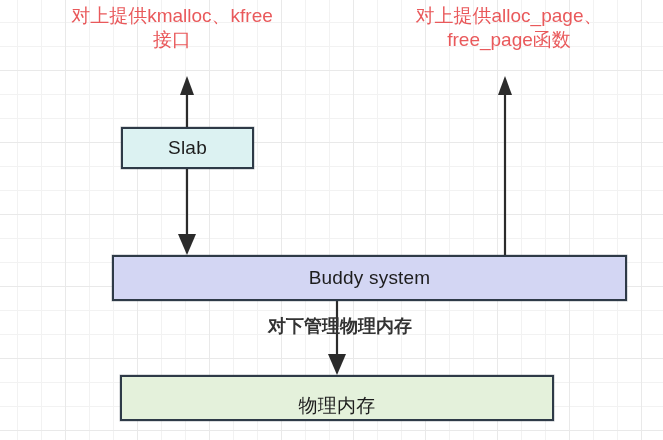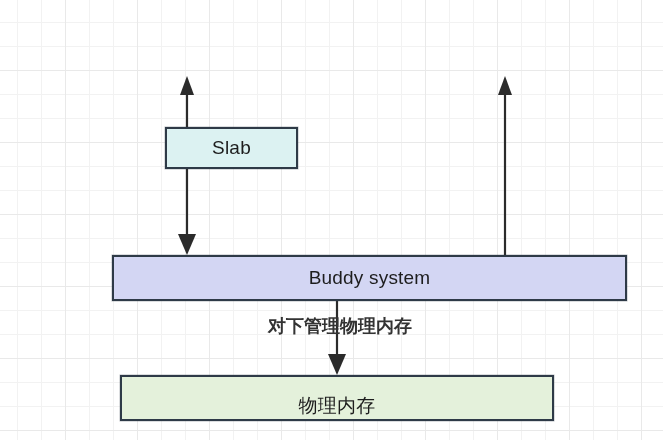"对上提供kmalloc、kfree" div.label { html: none -> <div>对上提供kmalloc、kfree 接口</div> }
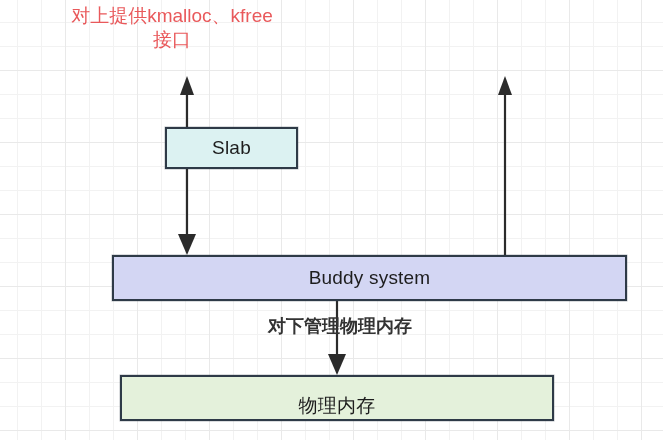"对上提供alloc_page、" div.label { html: none -> <div>对上提供alloc_page、 free_page函数</div> }
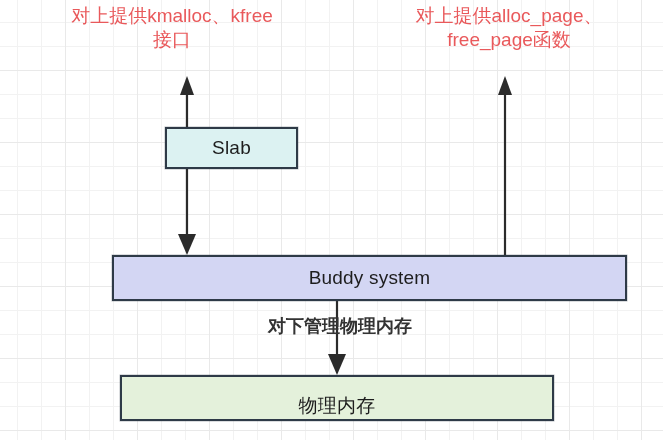"Slab" #node-slab { margin-left: 44px -> none }
